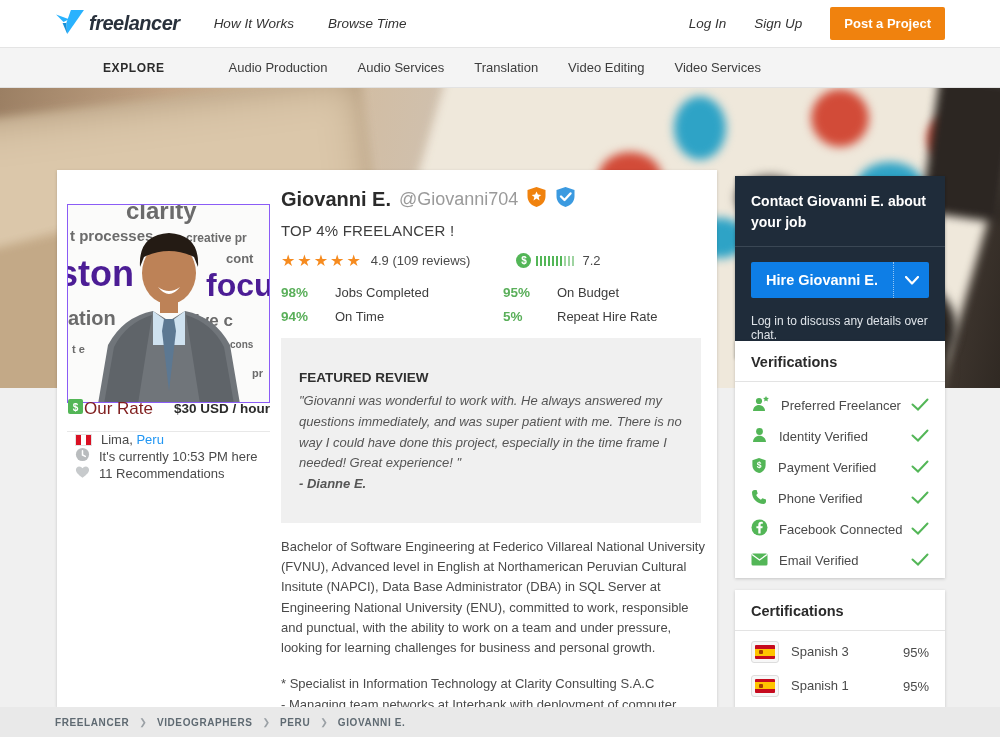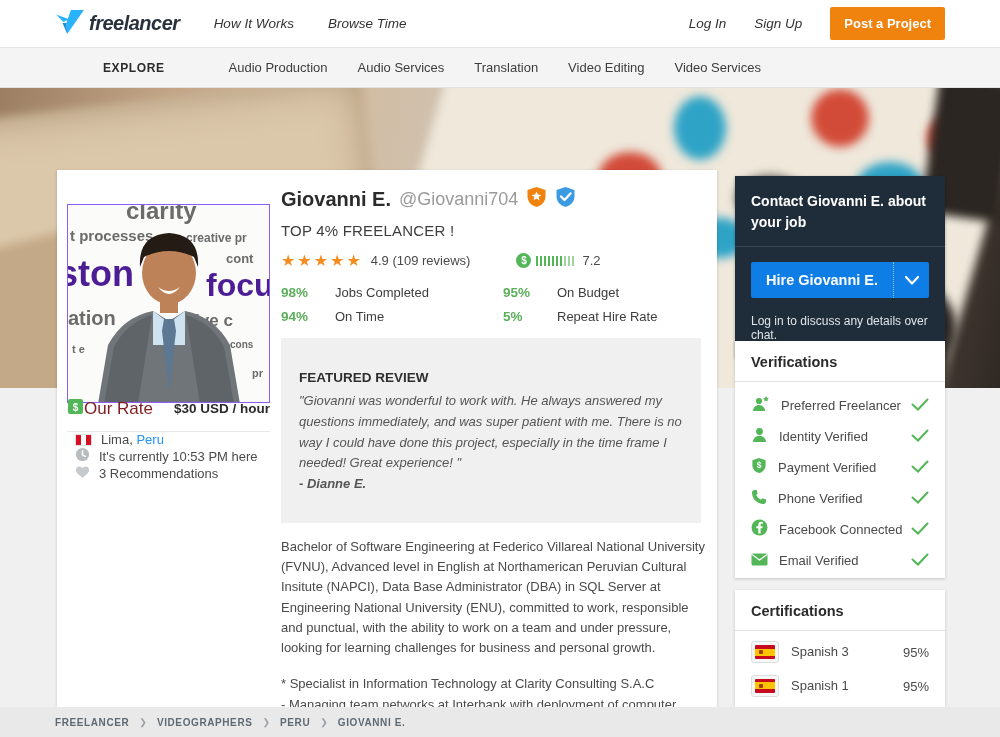"3 Recommendations" span { text: 3 -> 11 }
